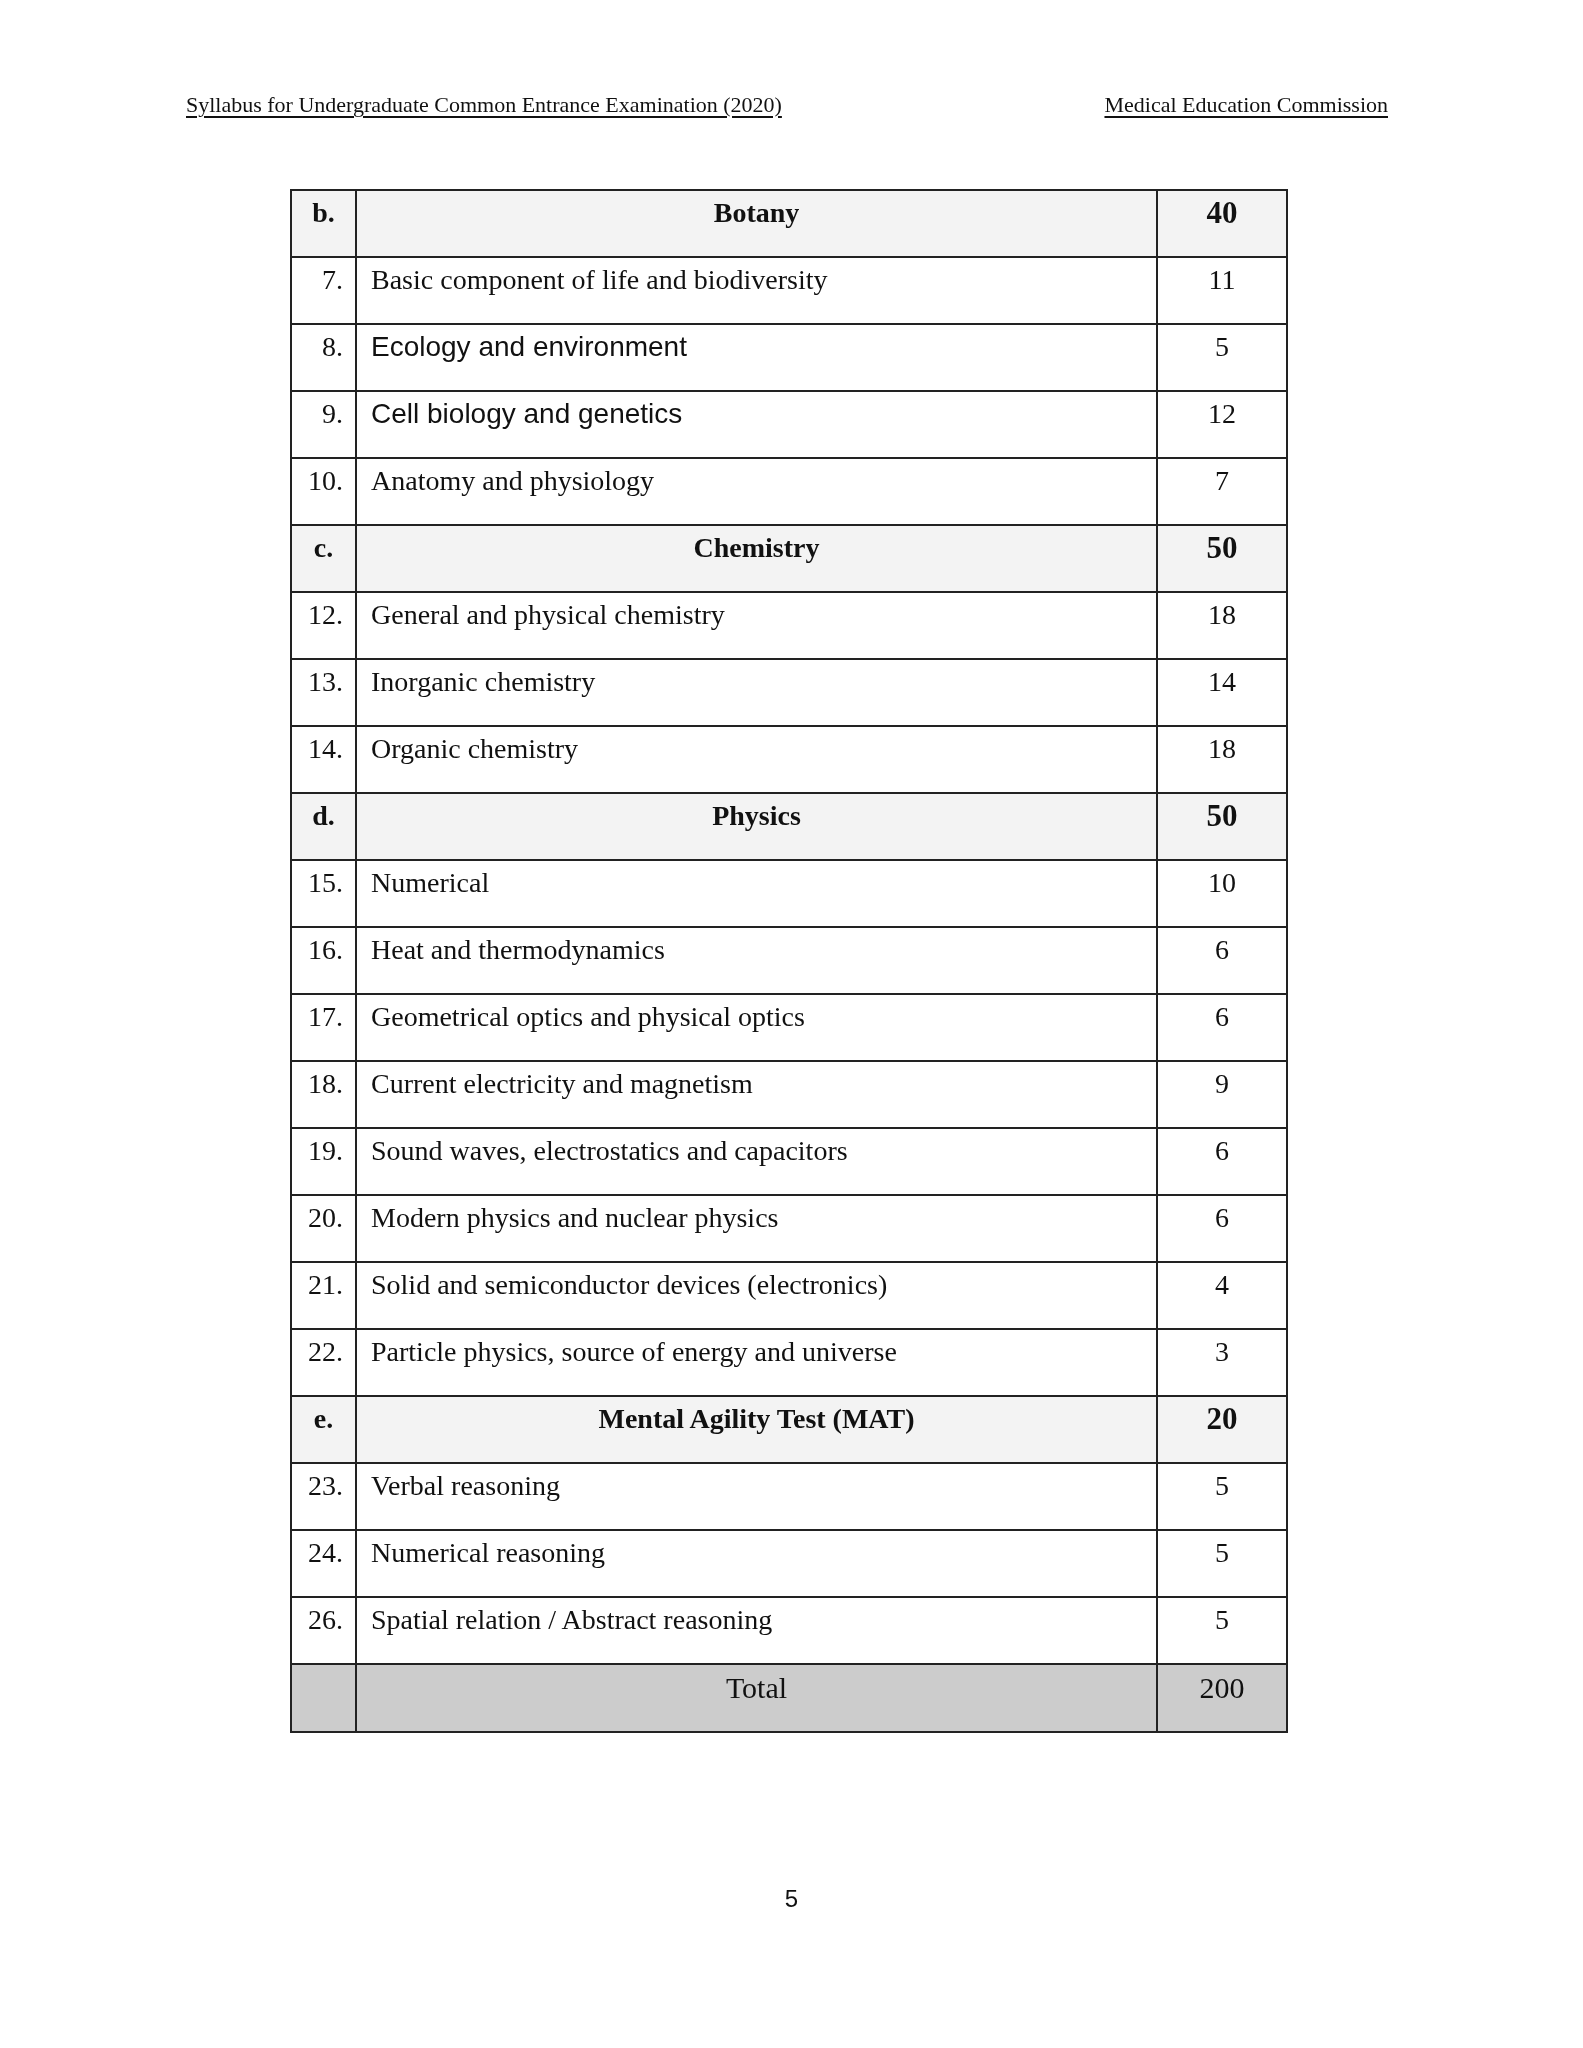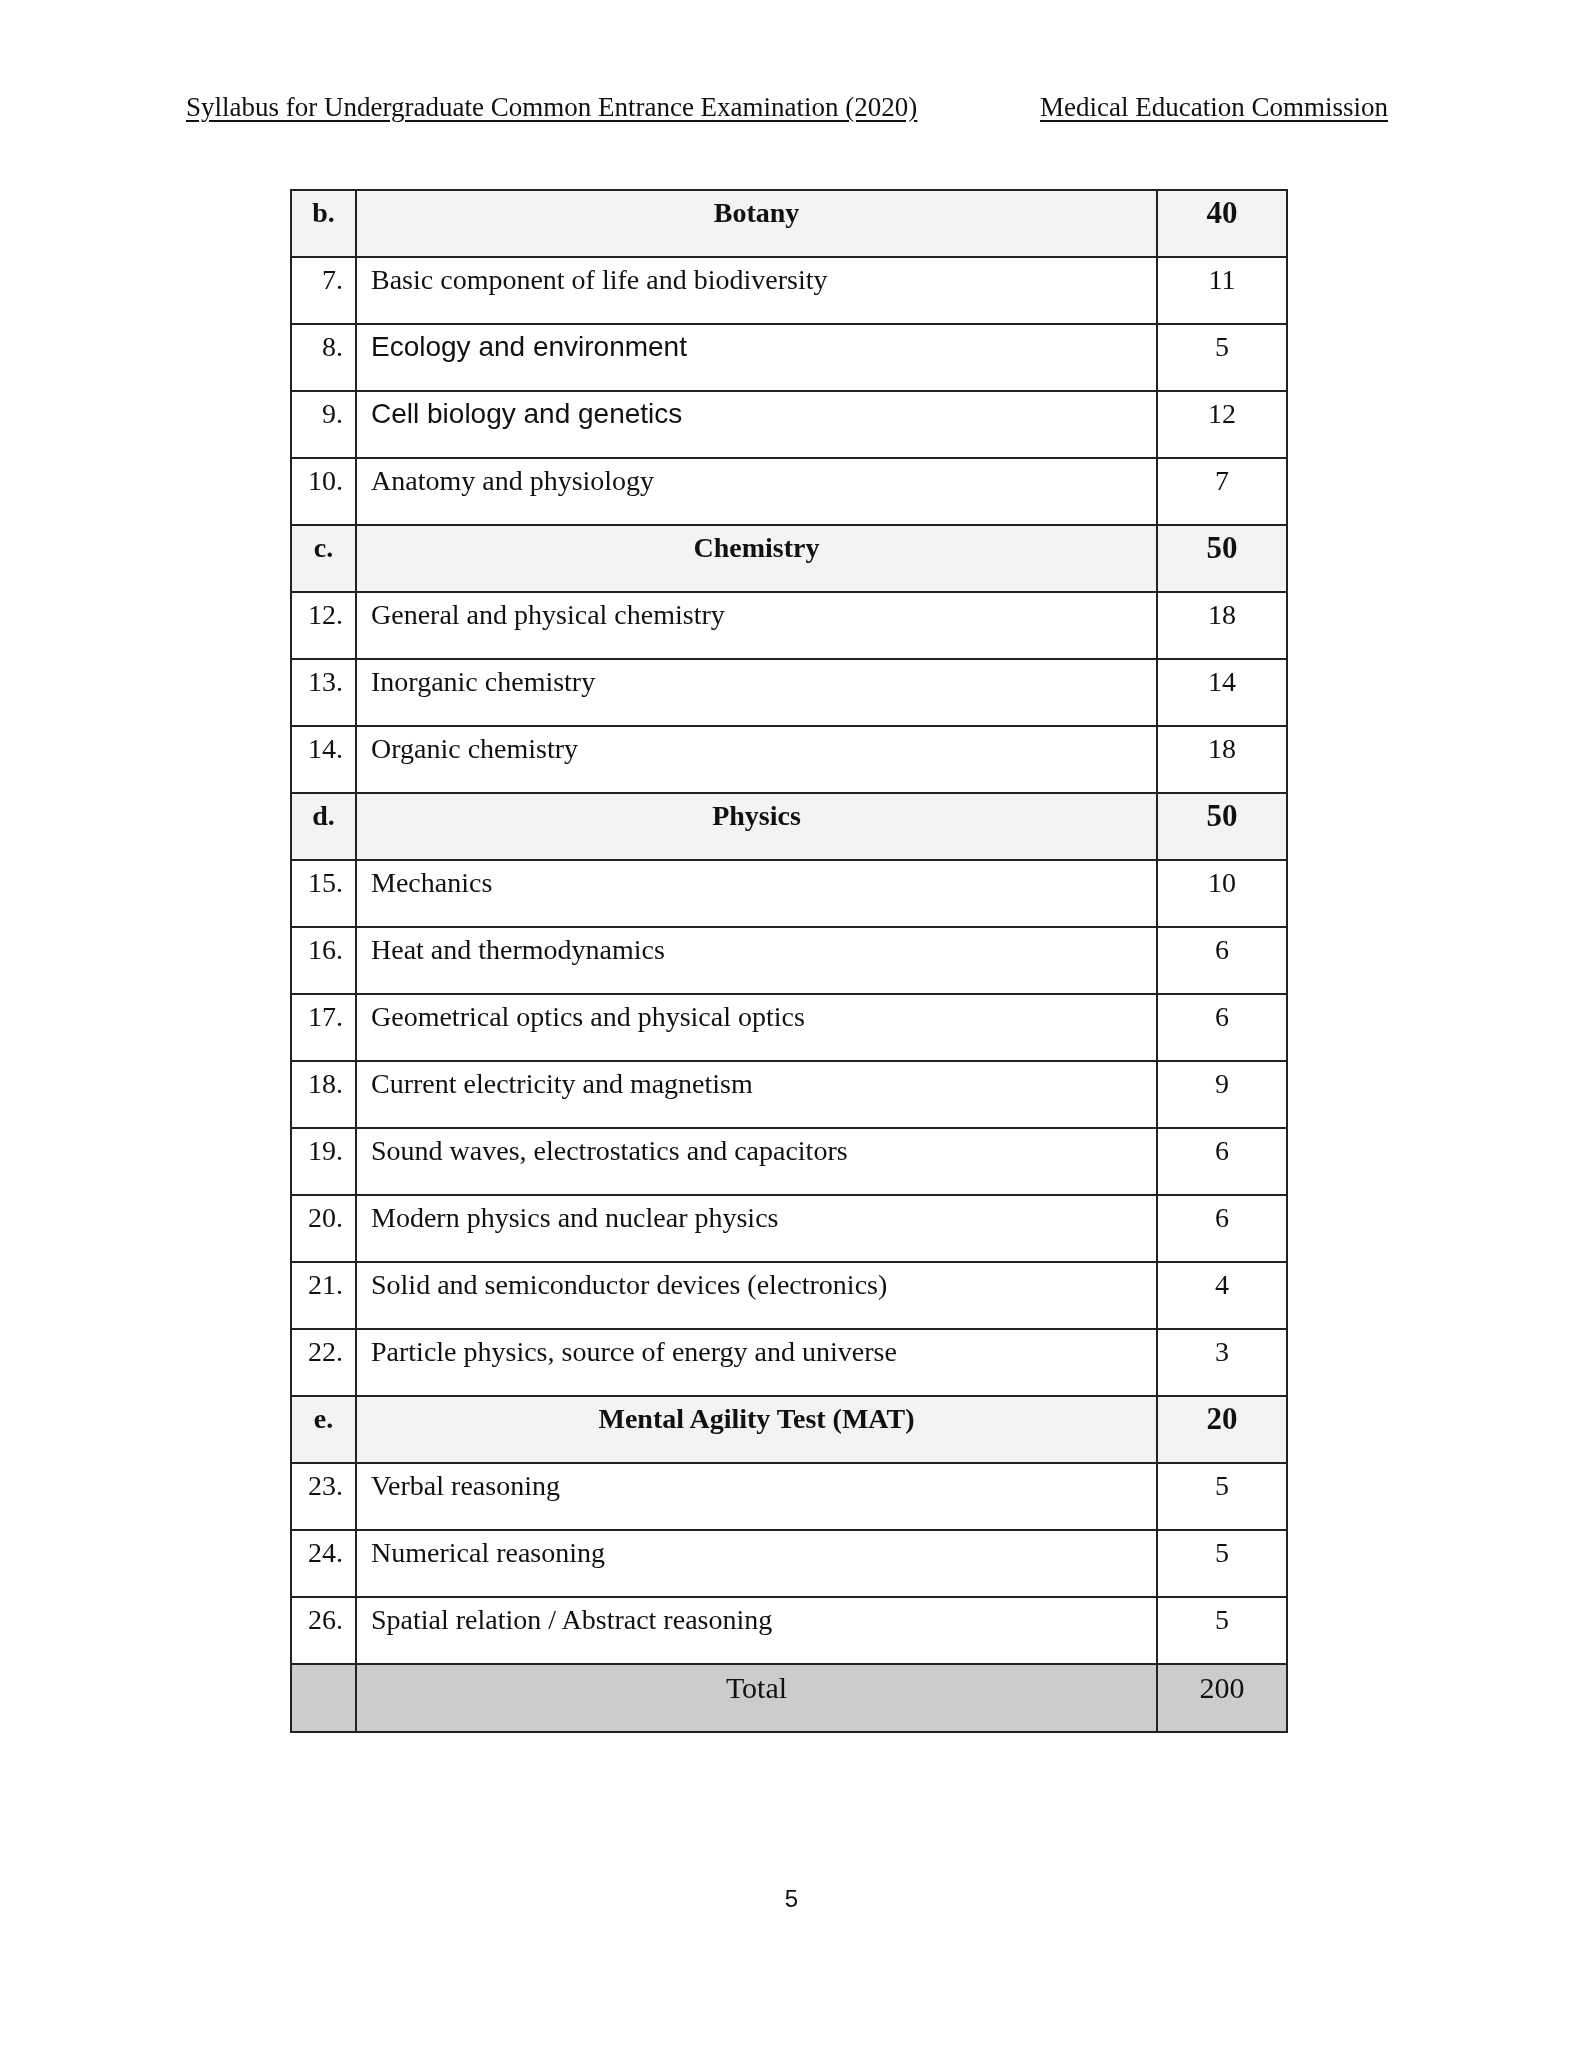"Syllabus for Undergraduate Common" .header { font-size: 27px -> 22px }
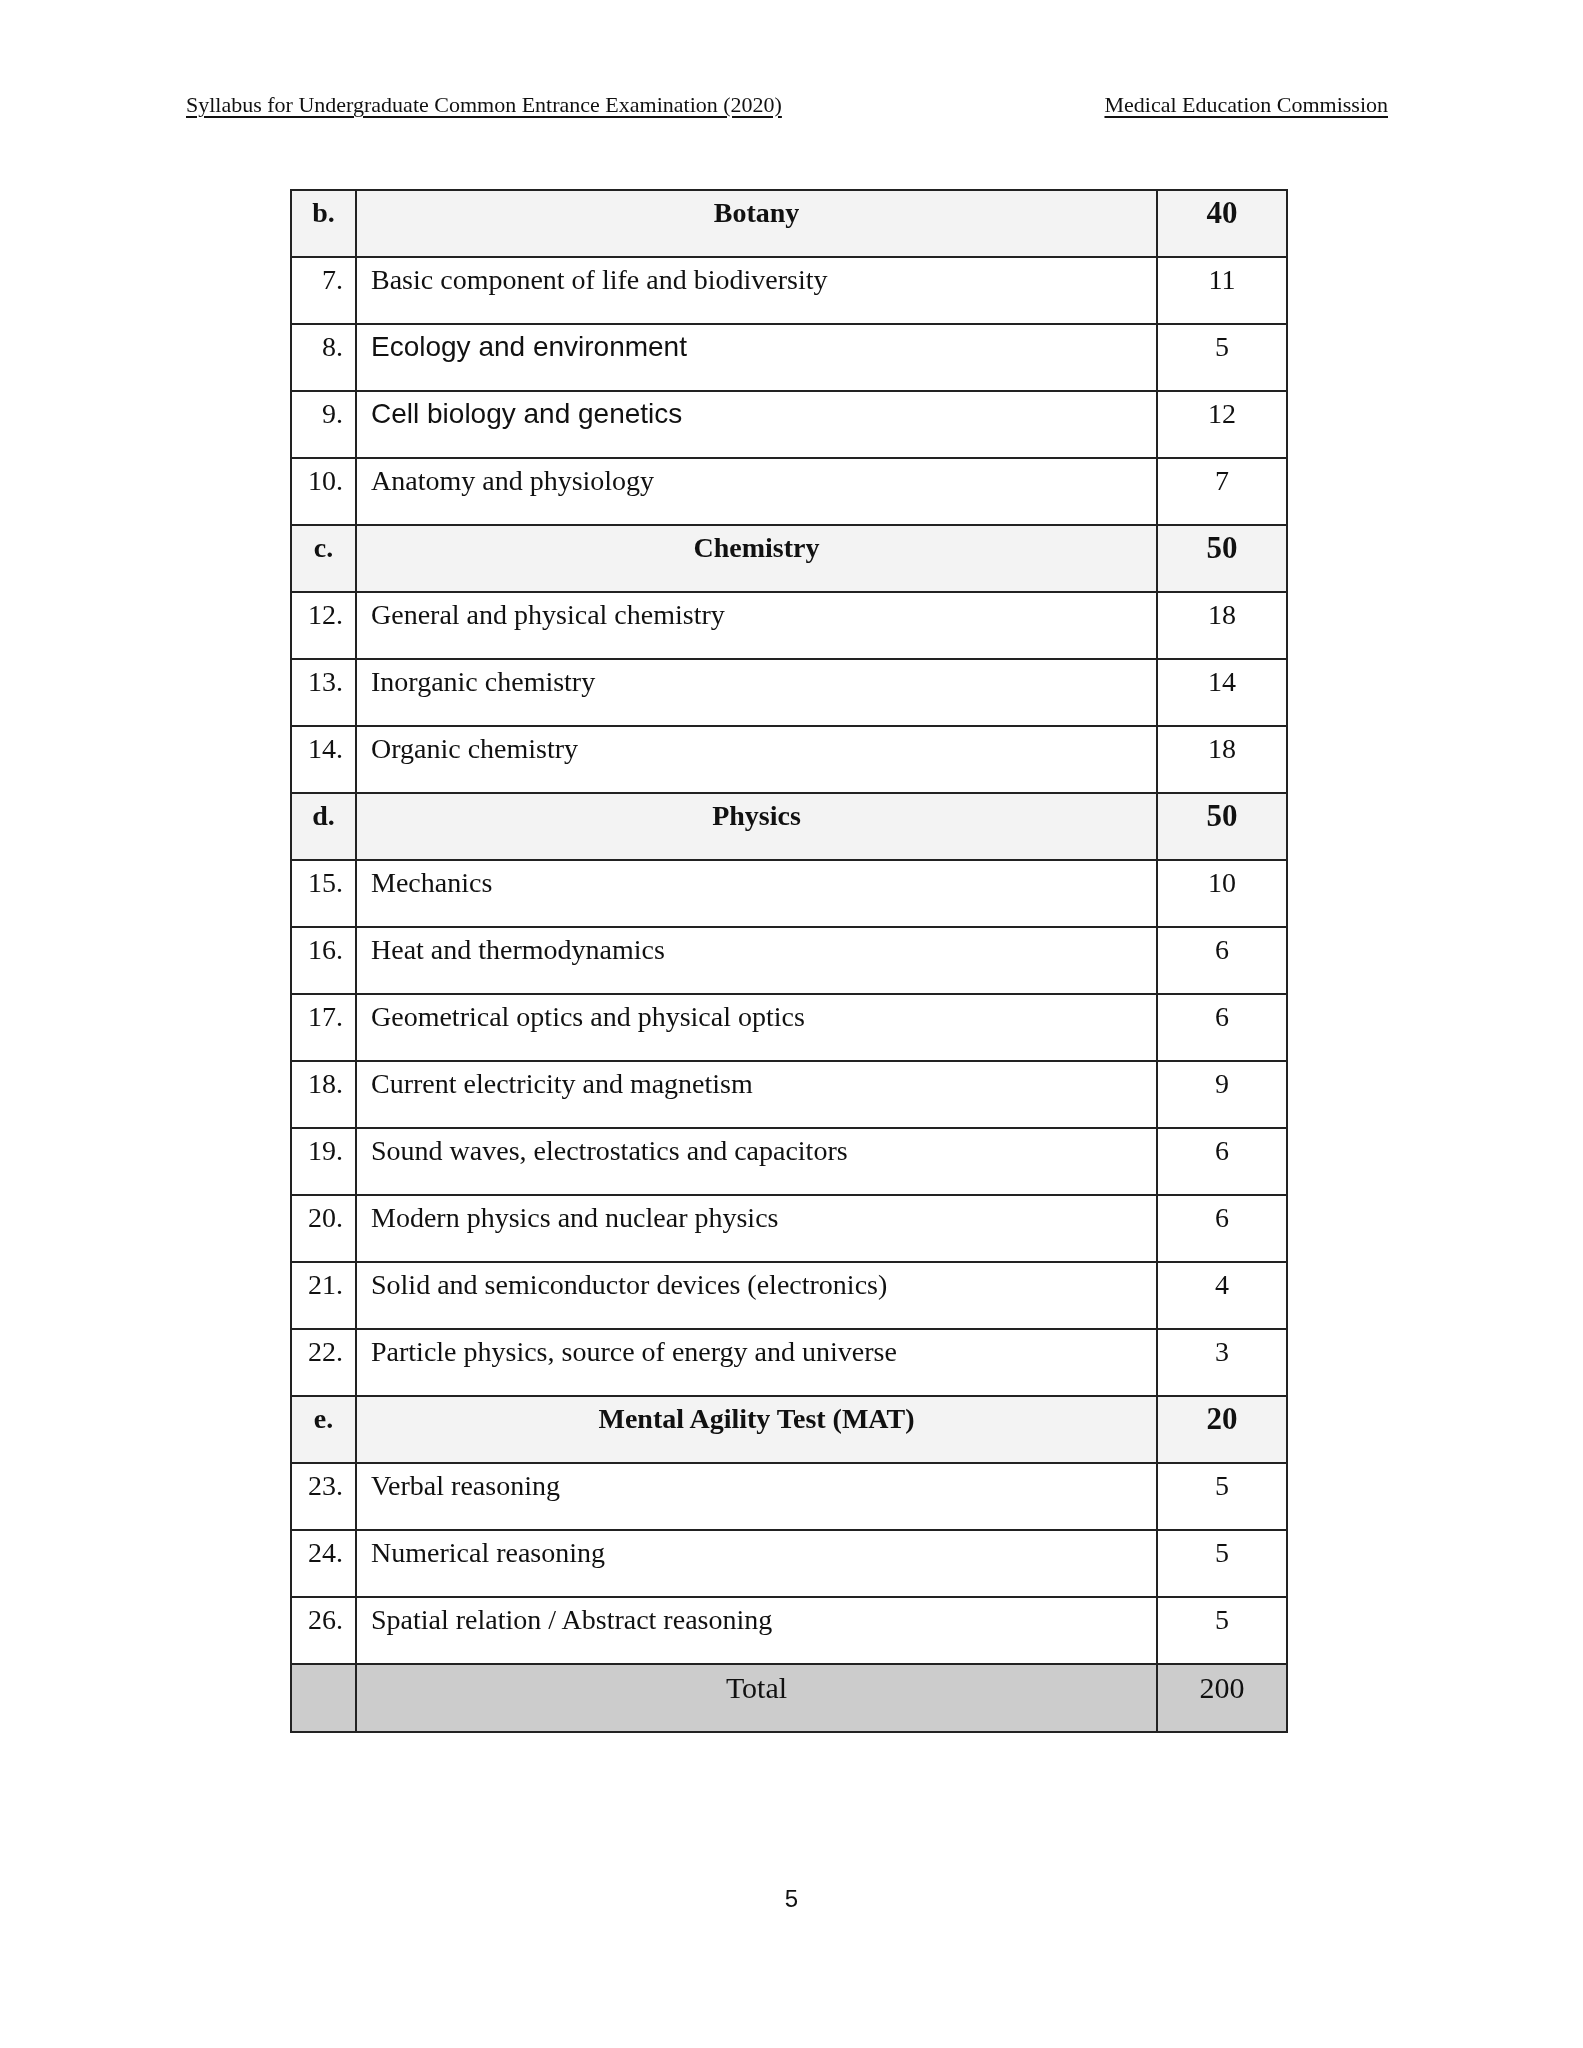"Mechanics" td.topic { text: Mechanics -> Numerical }
